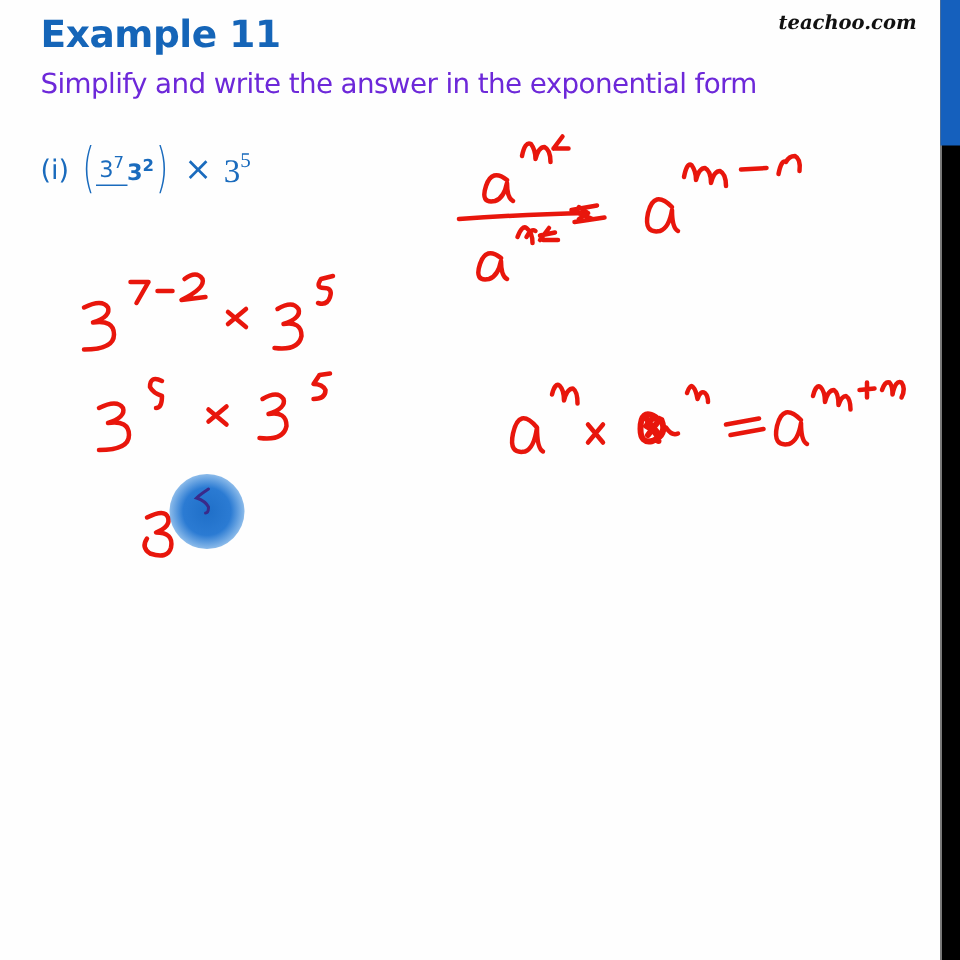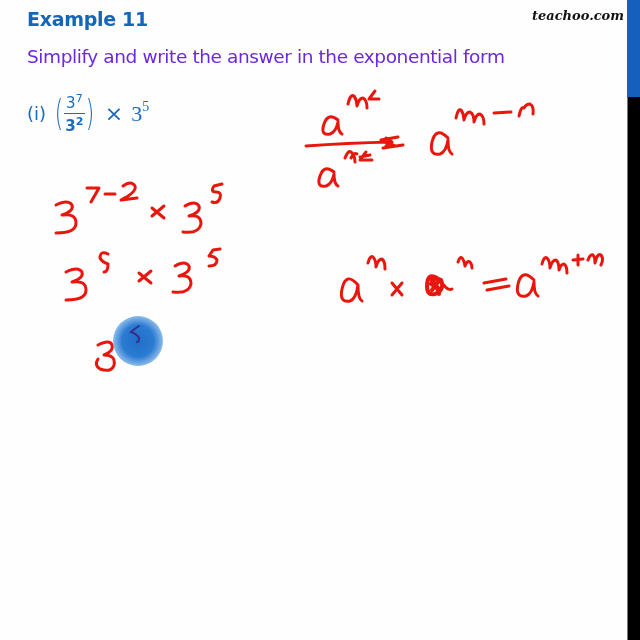"Example 11" .title { font-size: 19px -> 25px }
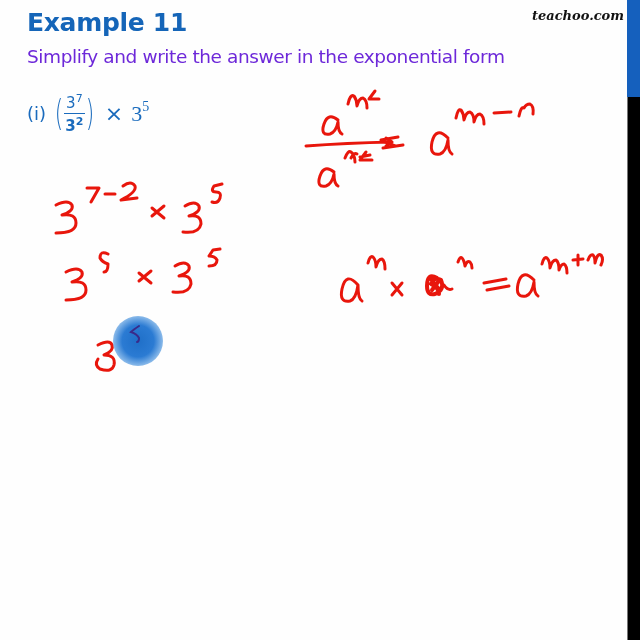"teachoo.com" .brand { margin-left: 13px -> none }
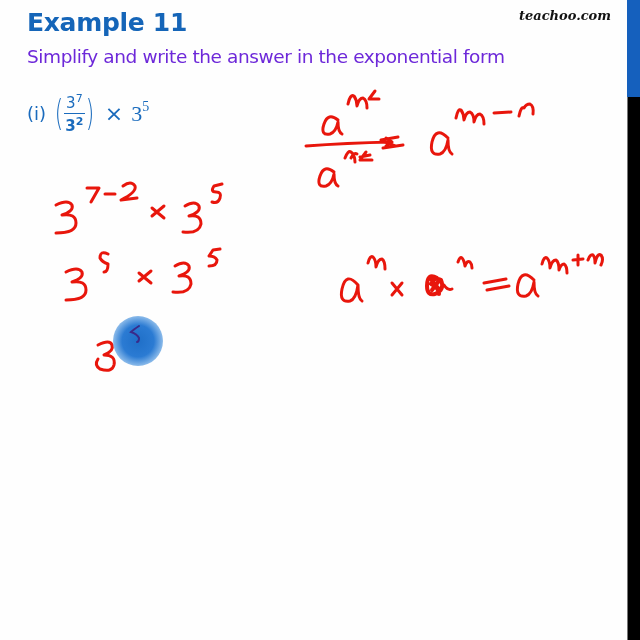"37" .frac { flex-direction: column -> row }
